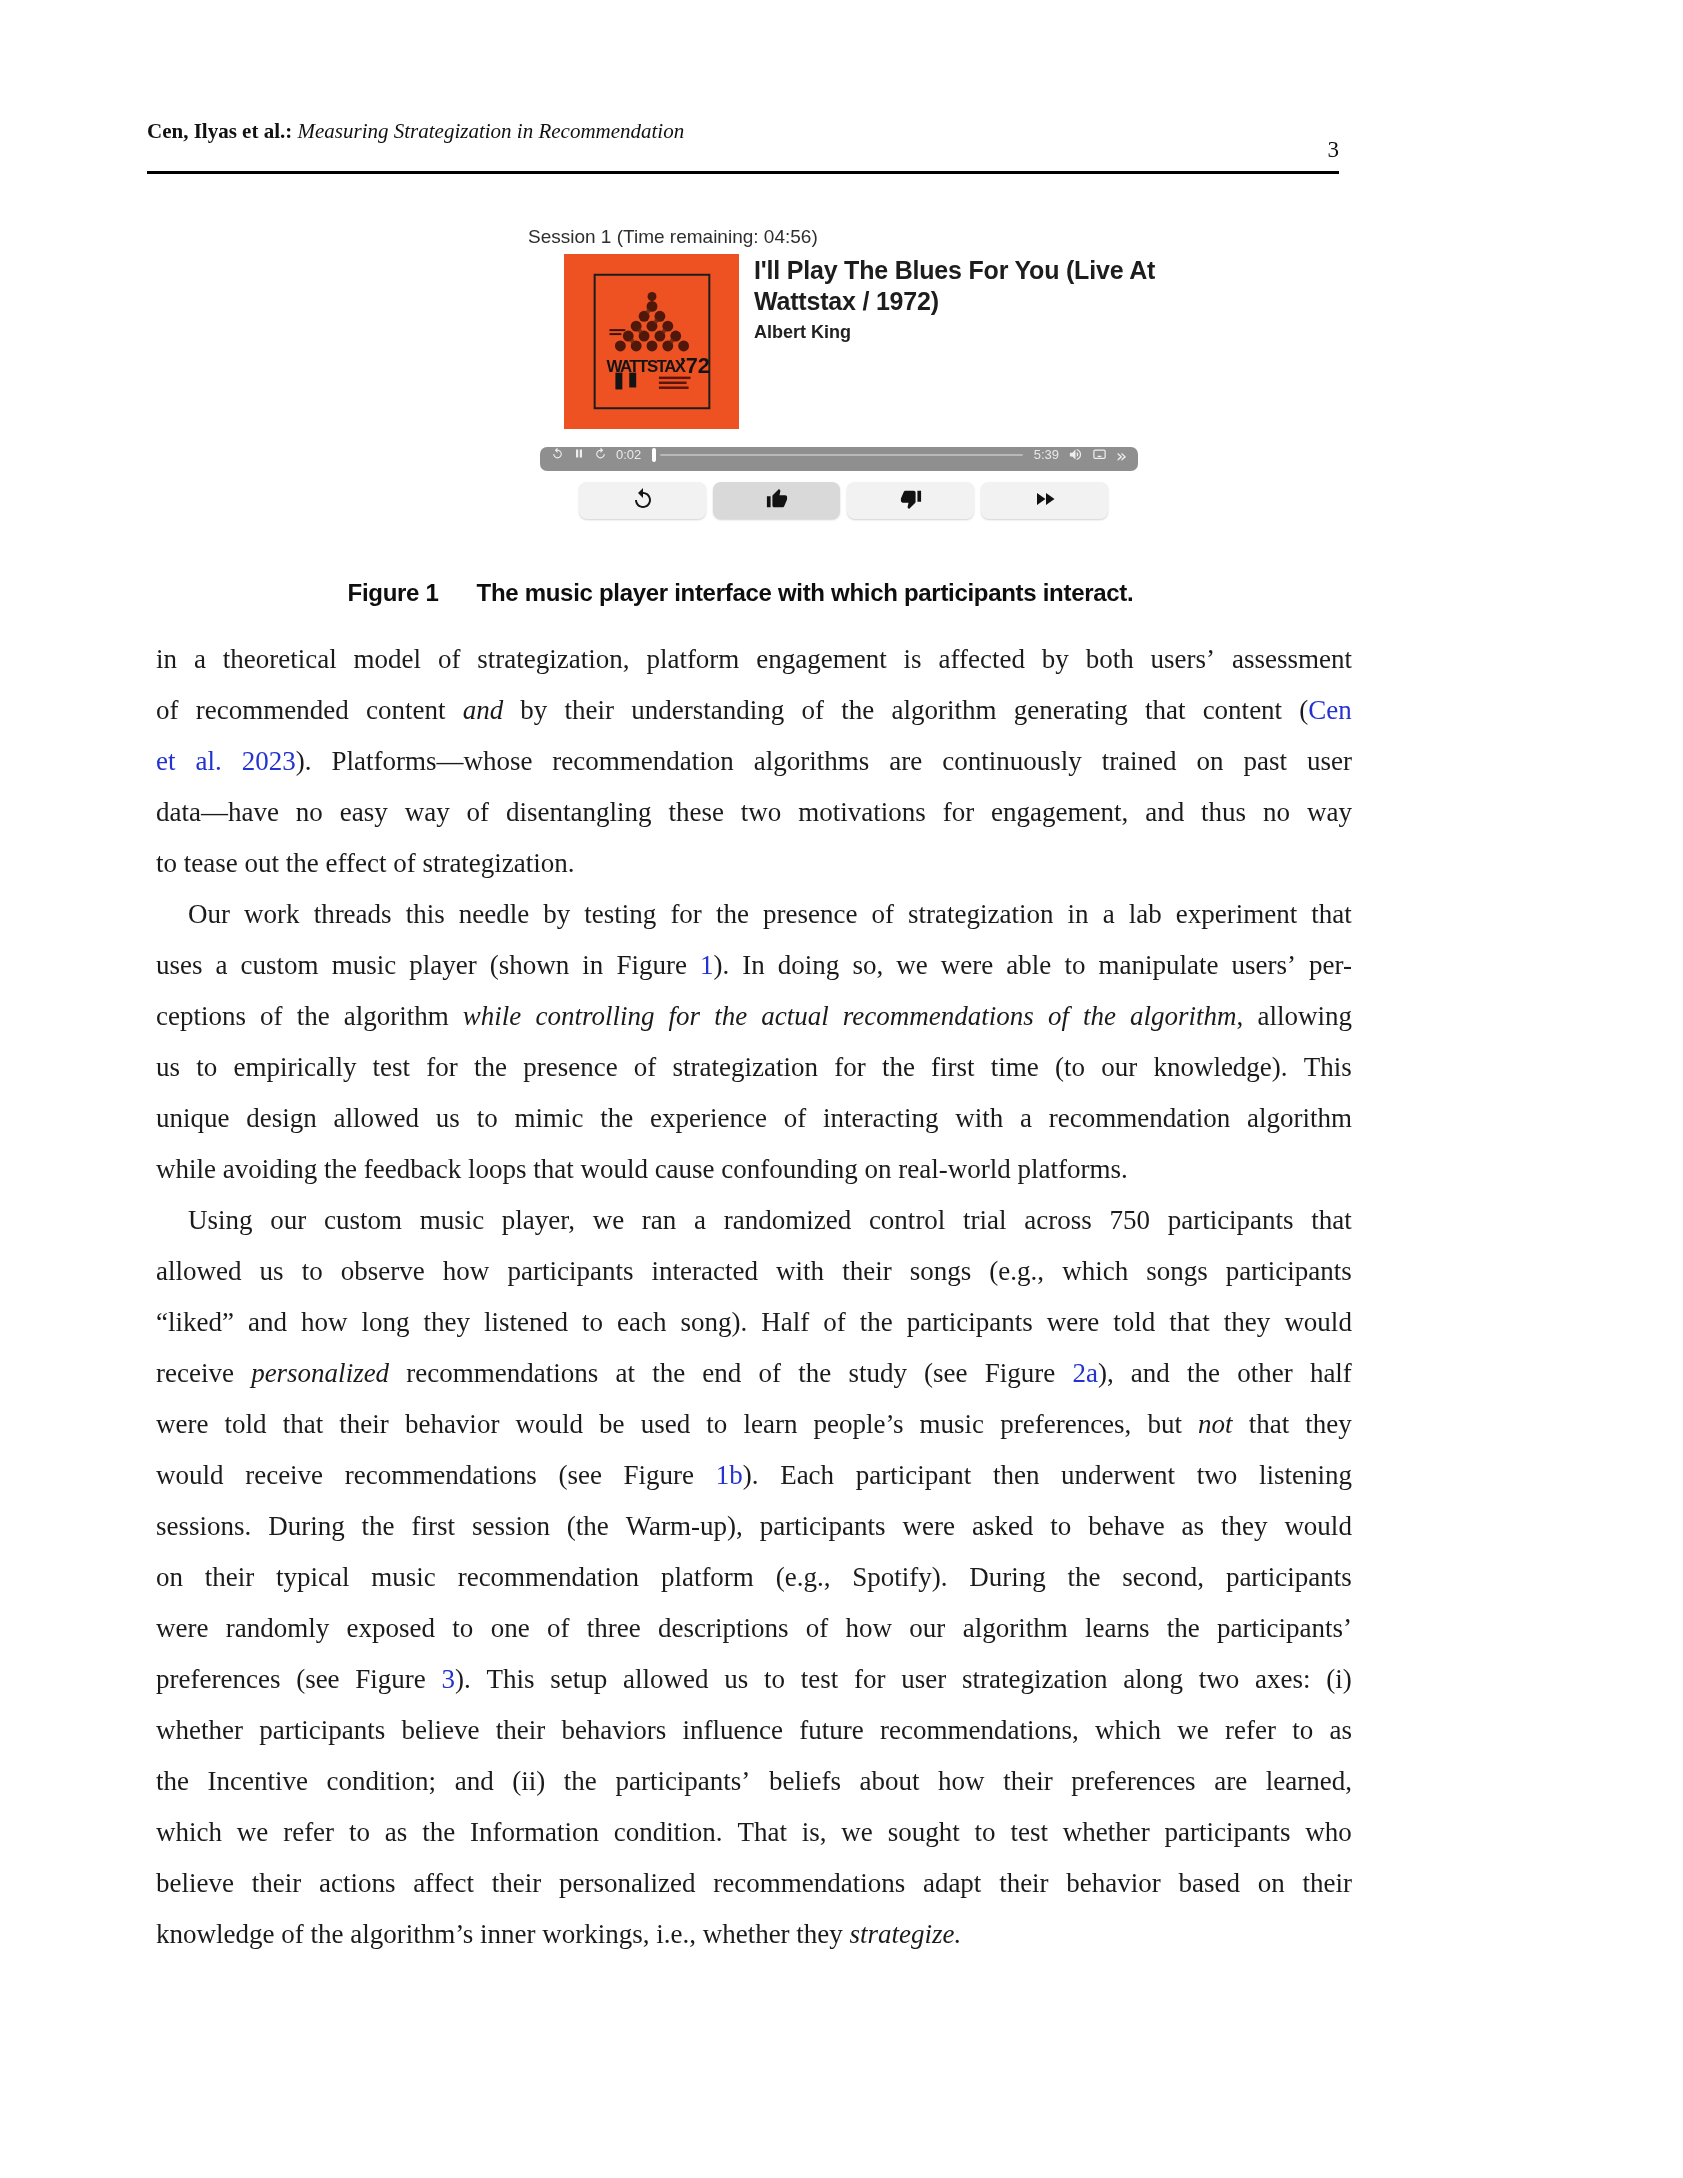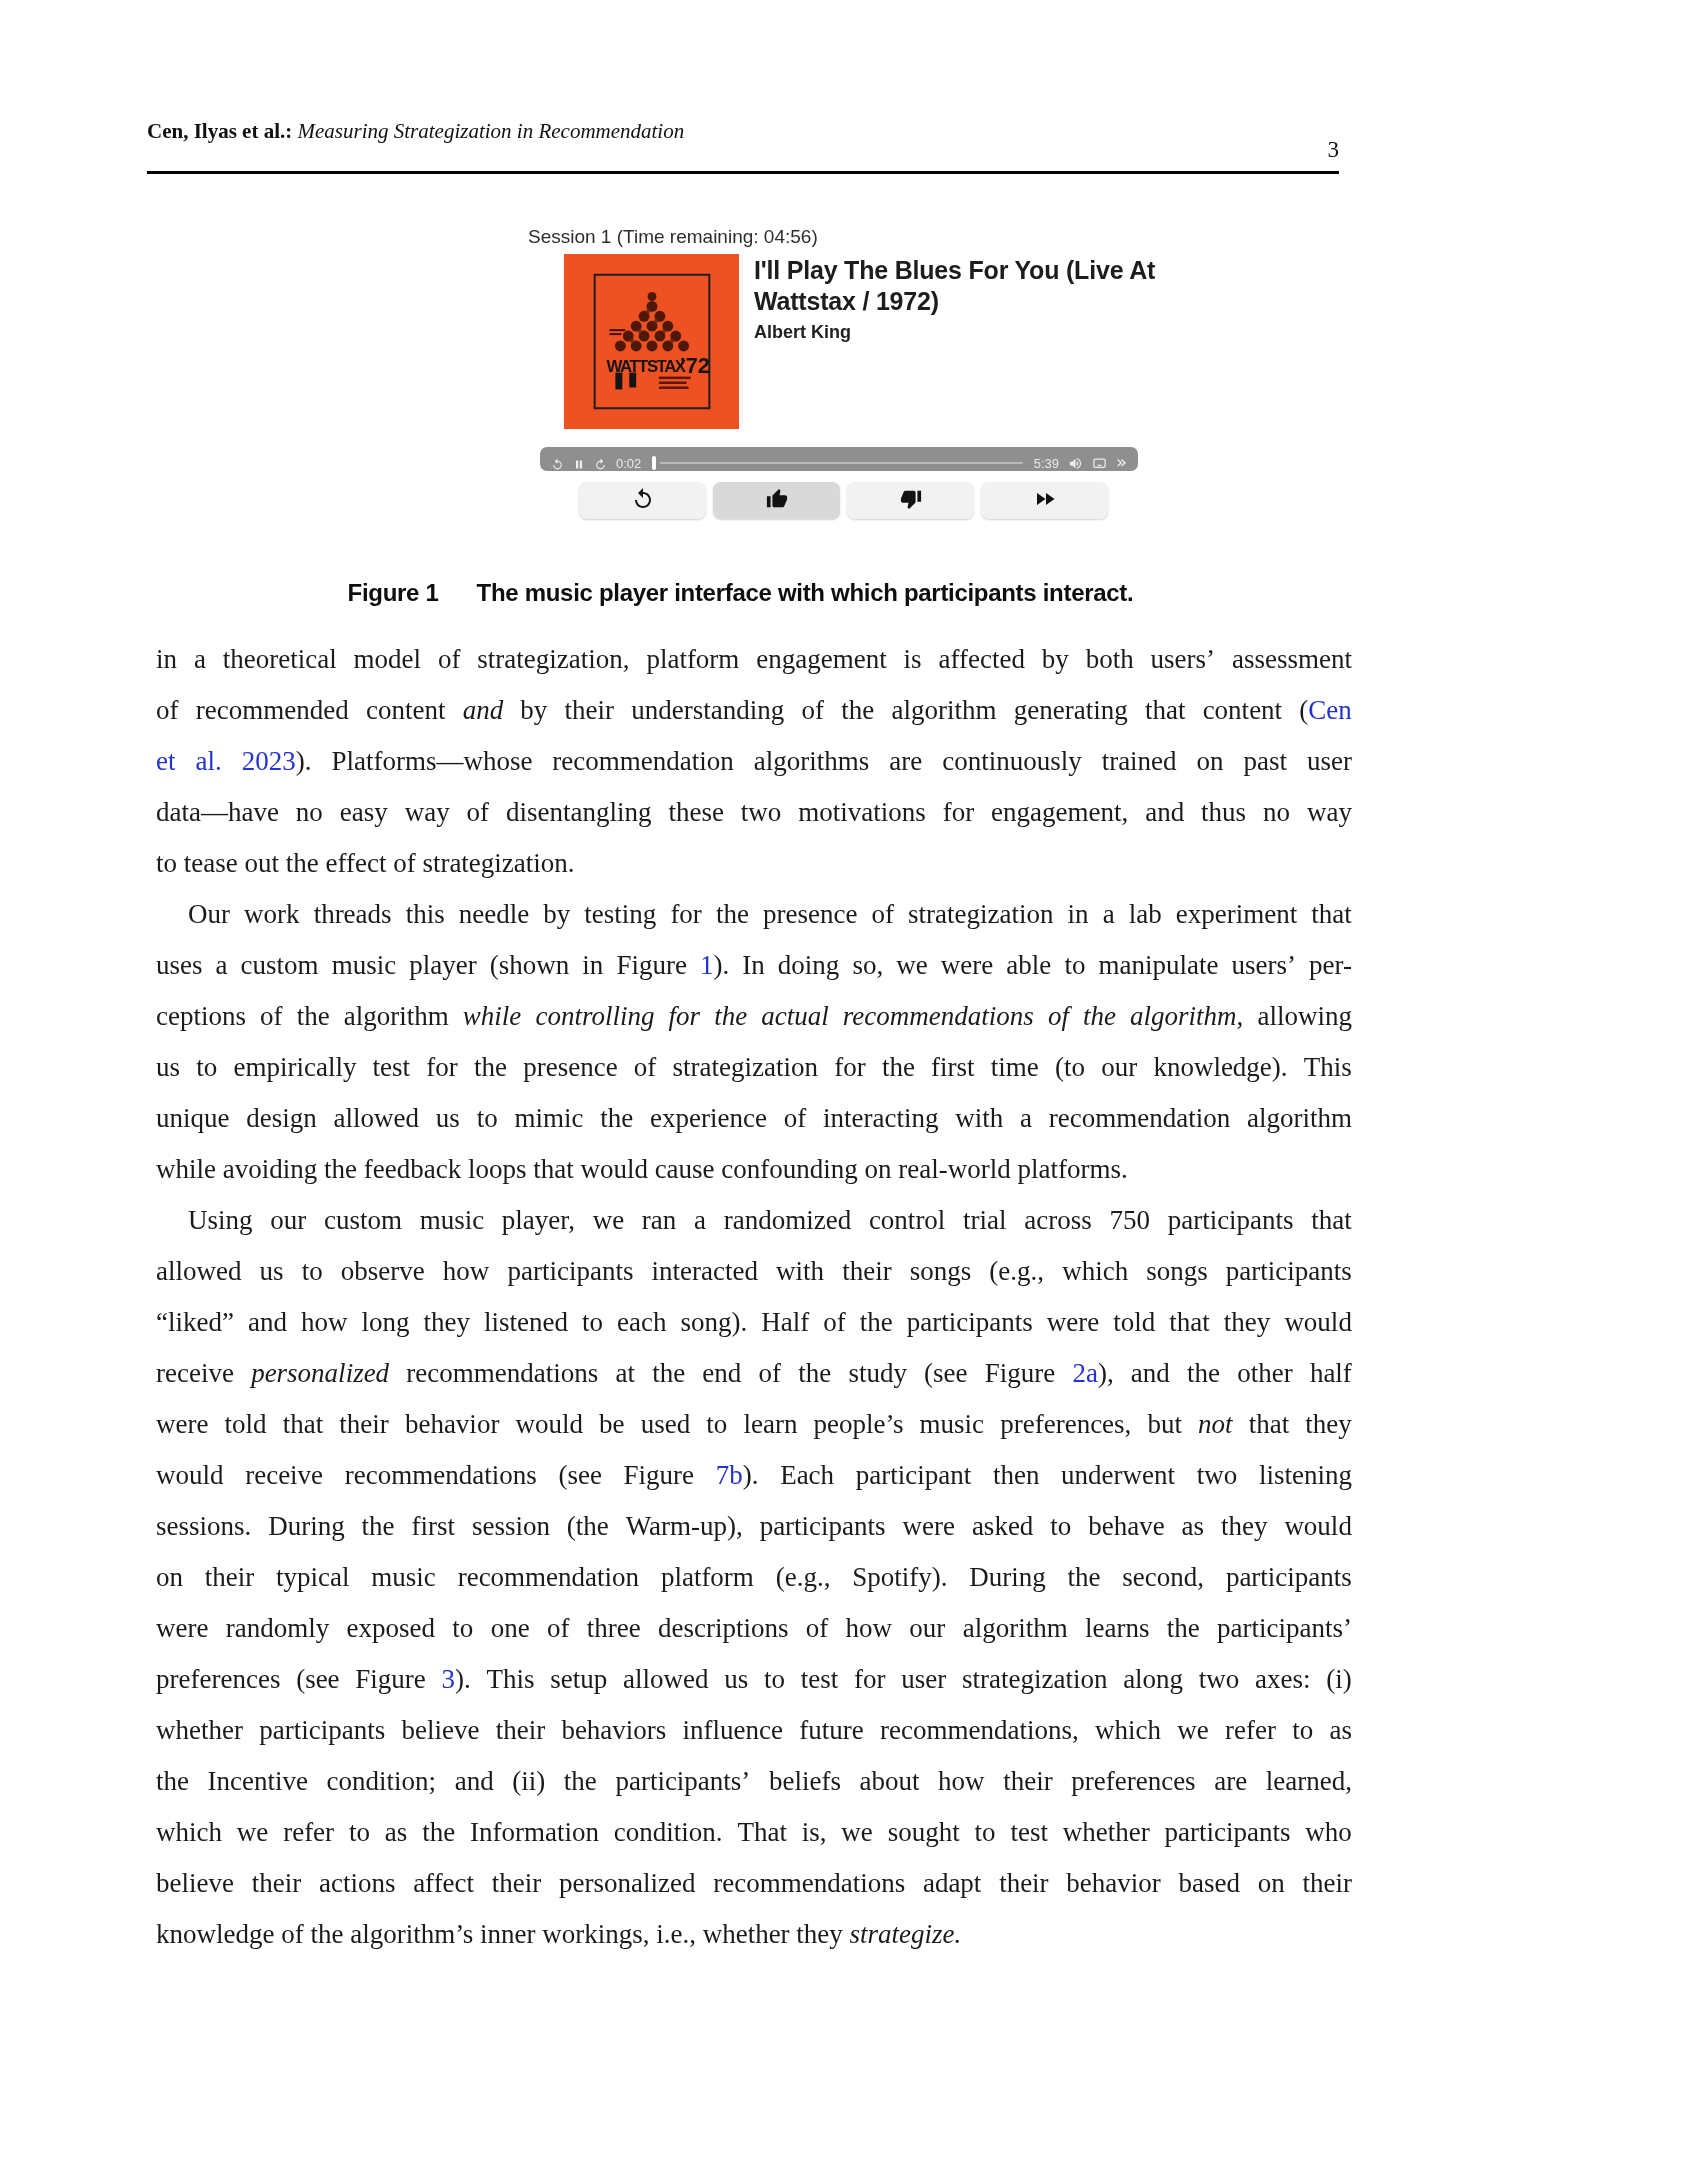"0:02" .playerbar { align-items: flex-end -> flex-start }
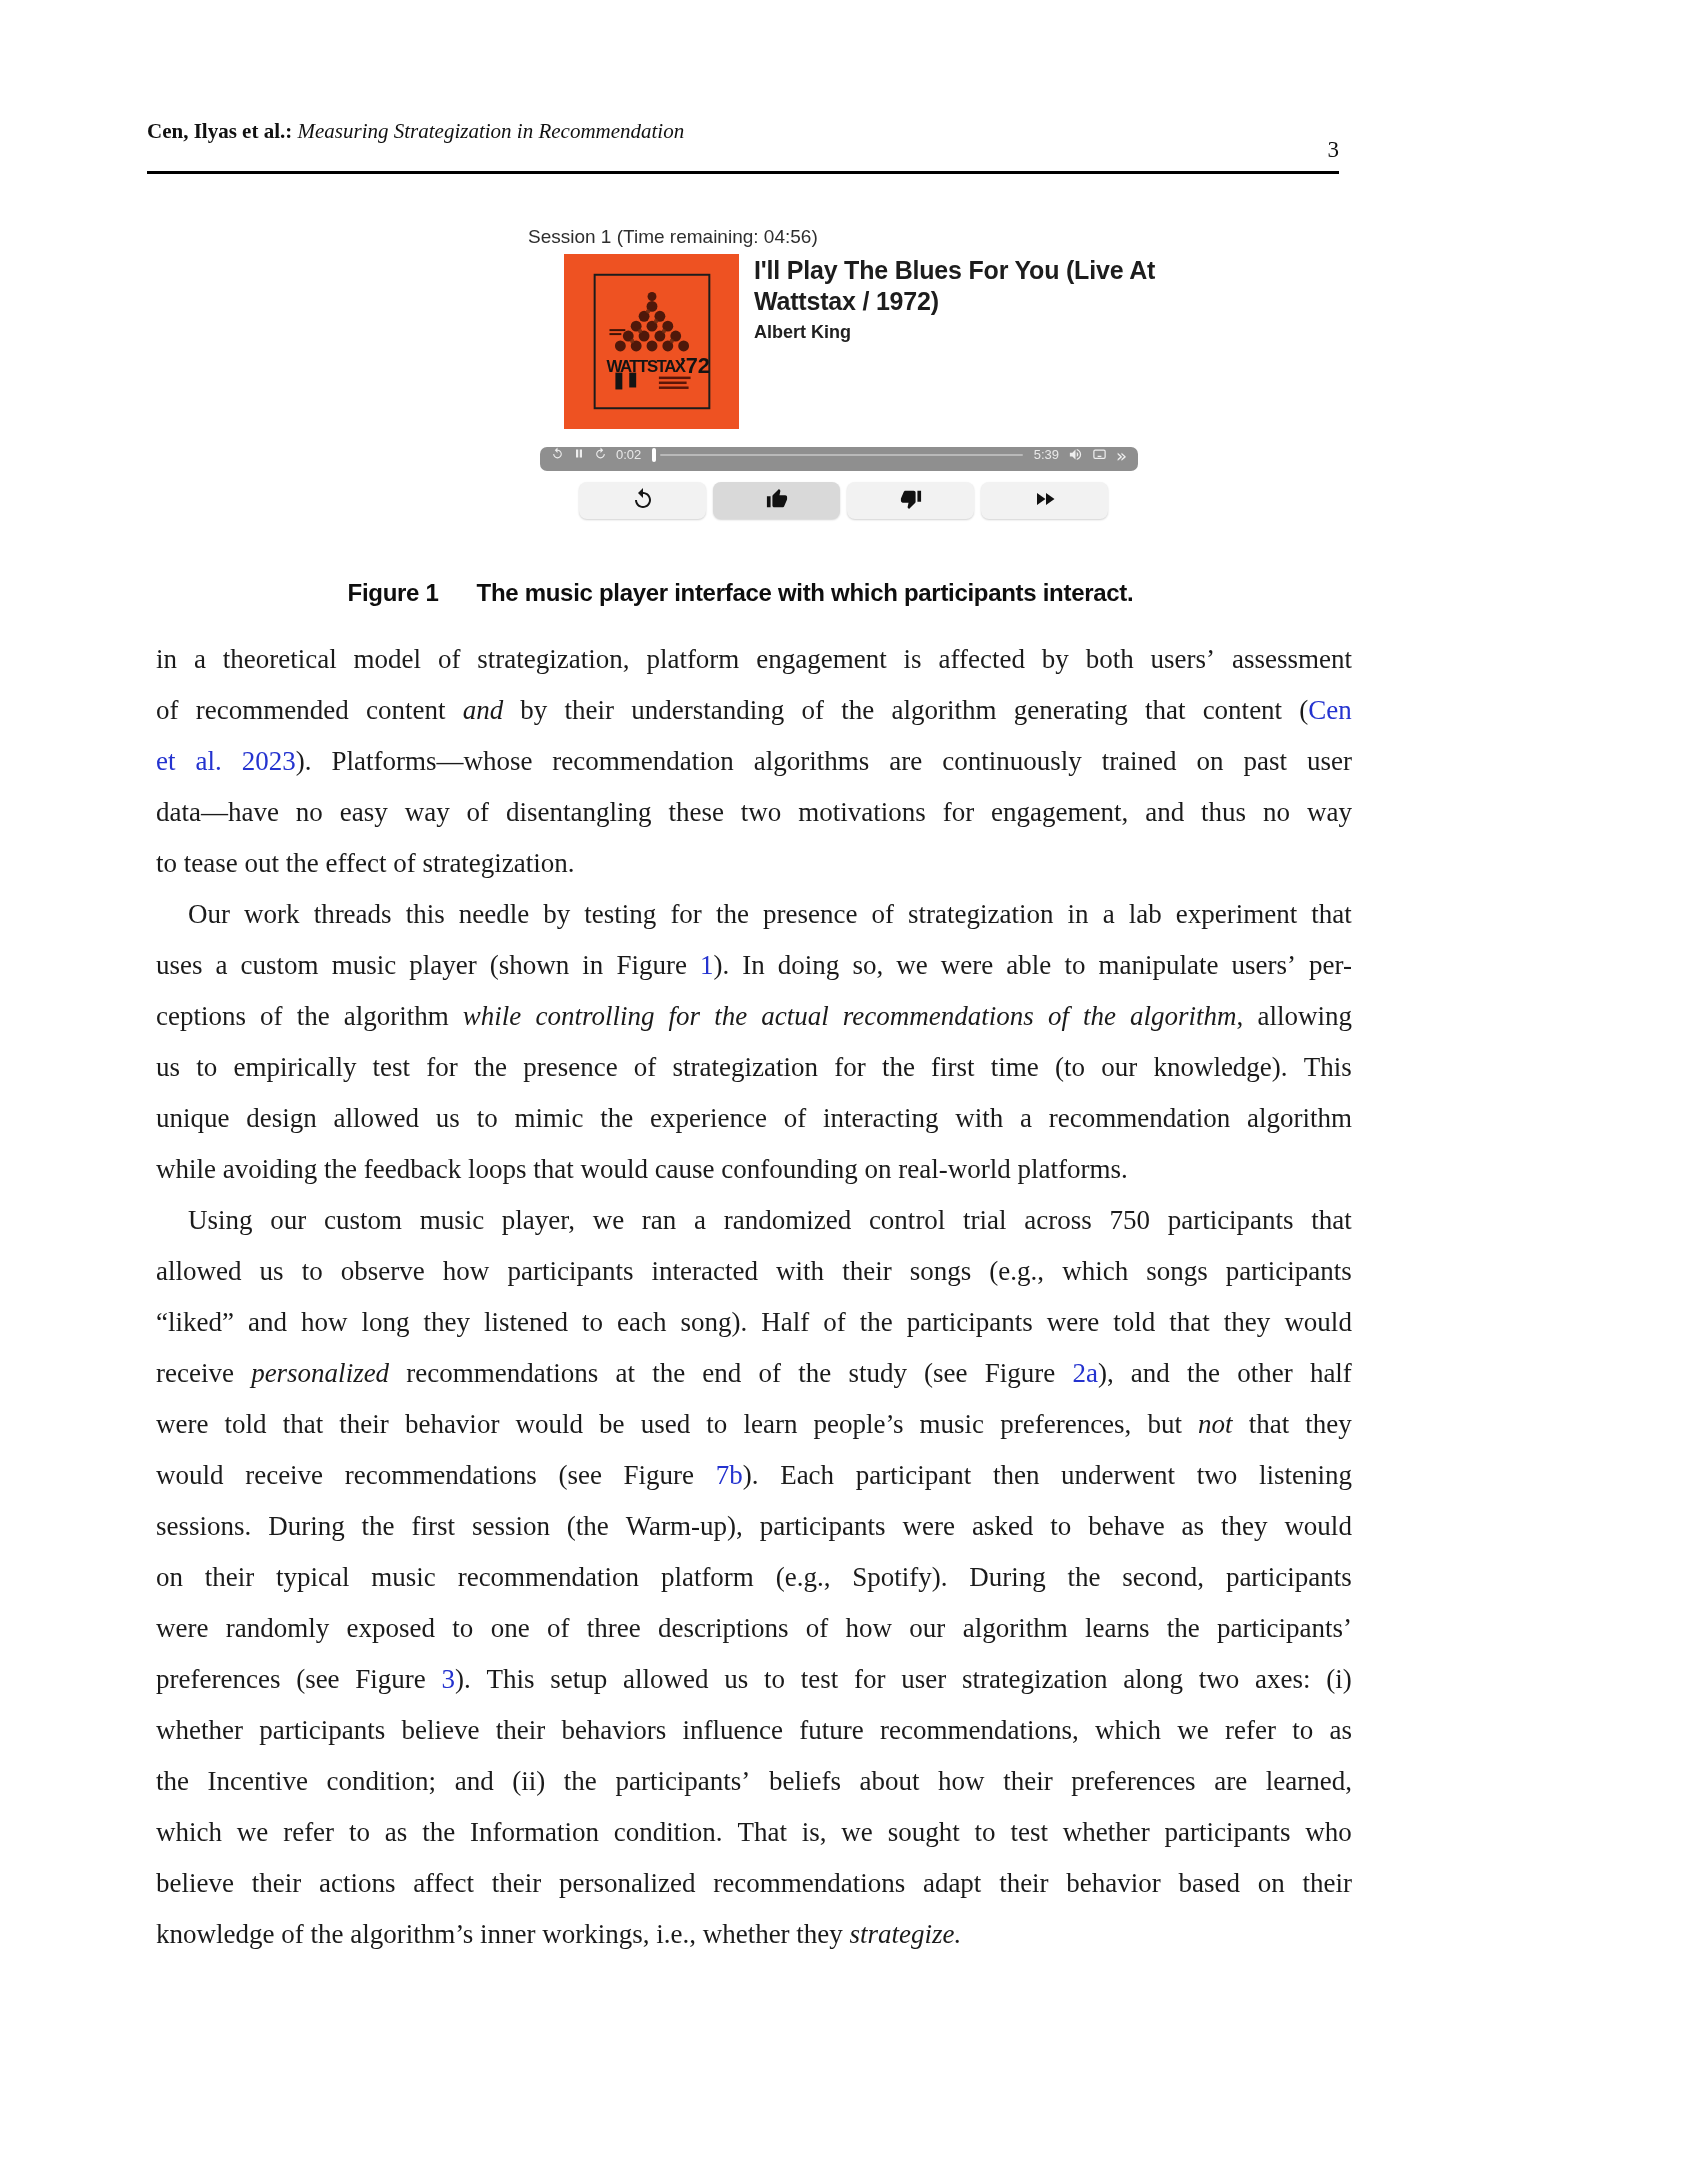"7b" span.lk { text: 7b -> 1b }
